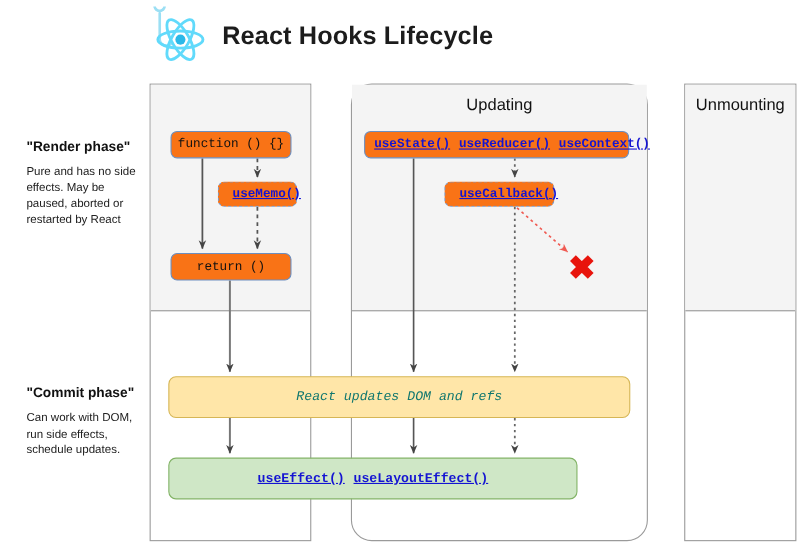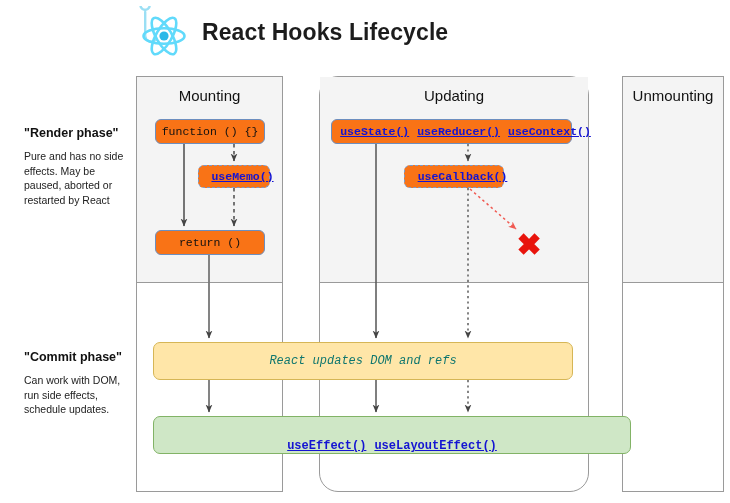"Mounting" div.col-header { html: <div>Mounting</div> -> none }
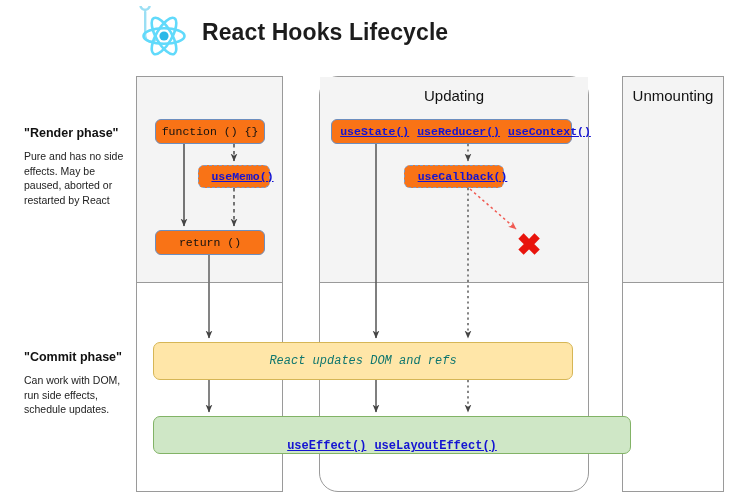"useEffect()" #band-effects { align-items: flex-end -> none; width: 478px -> 372px }
